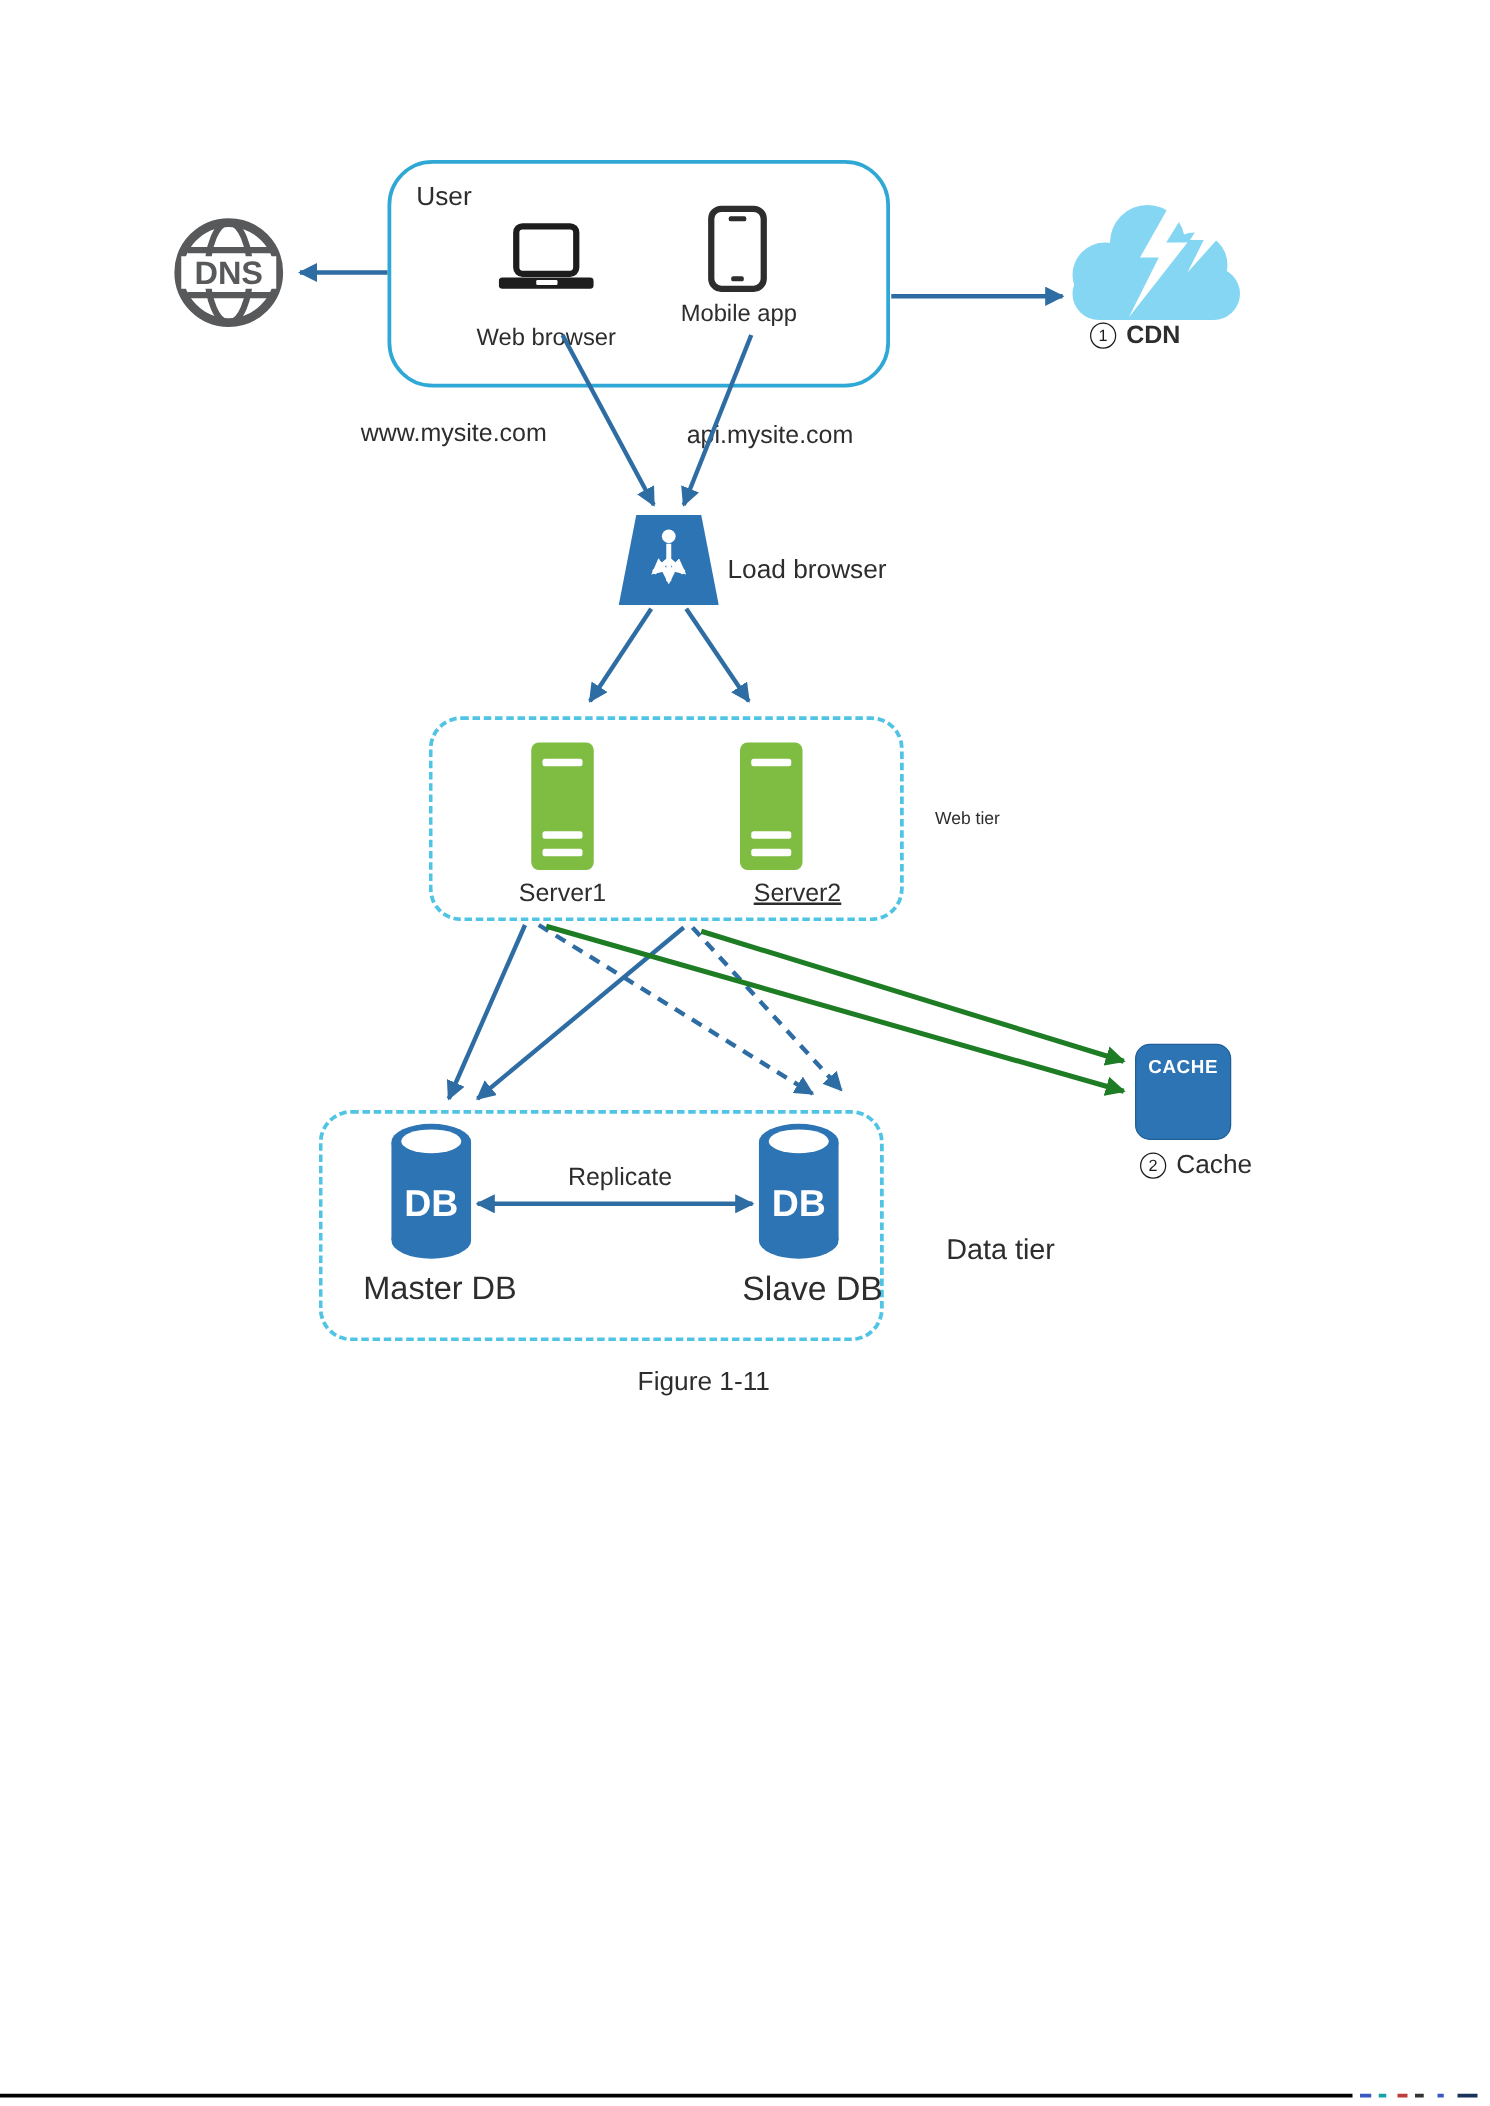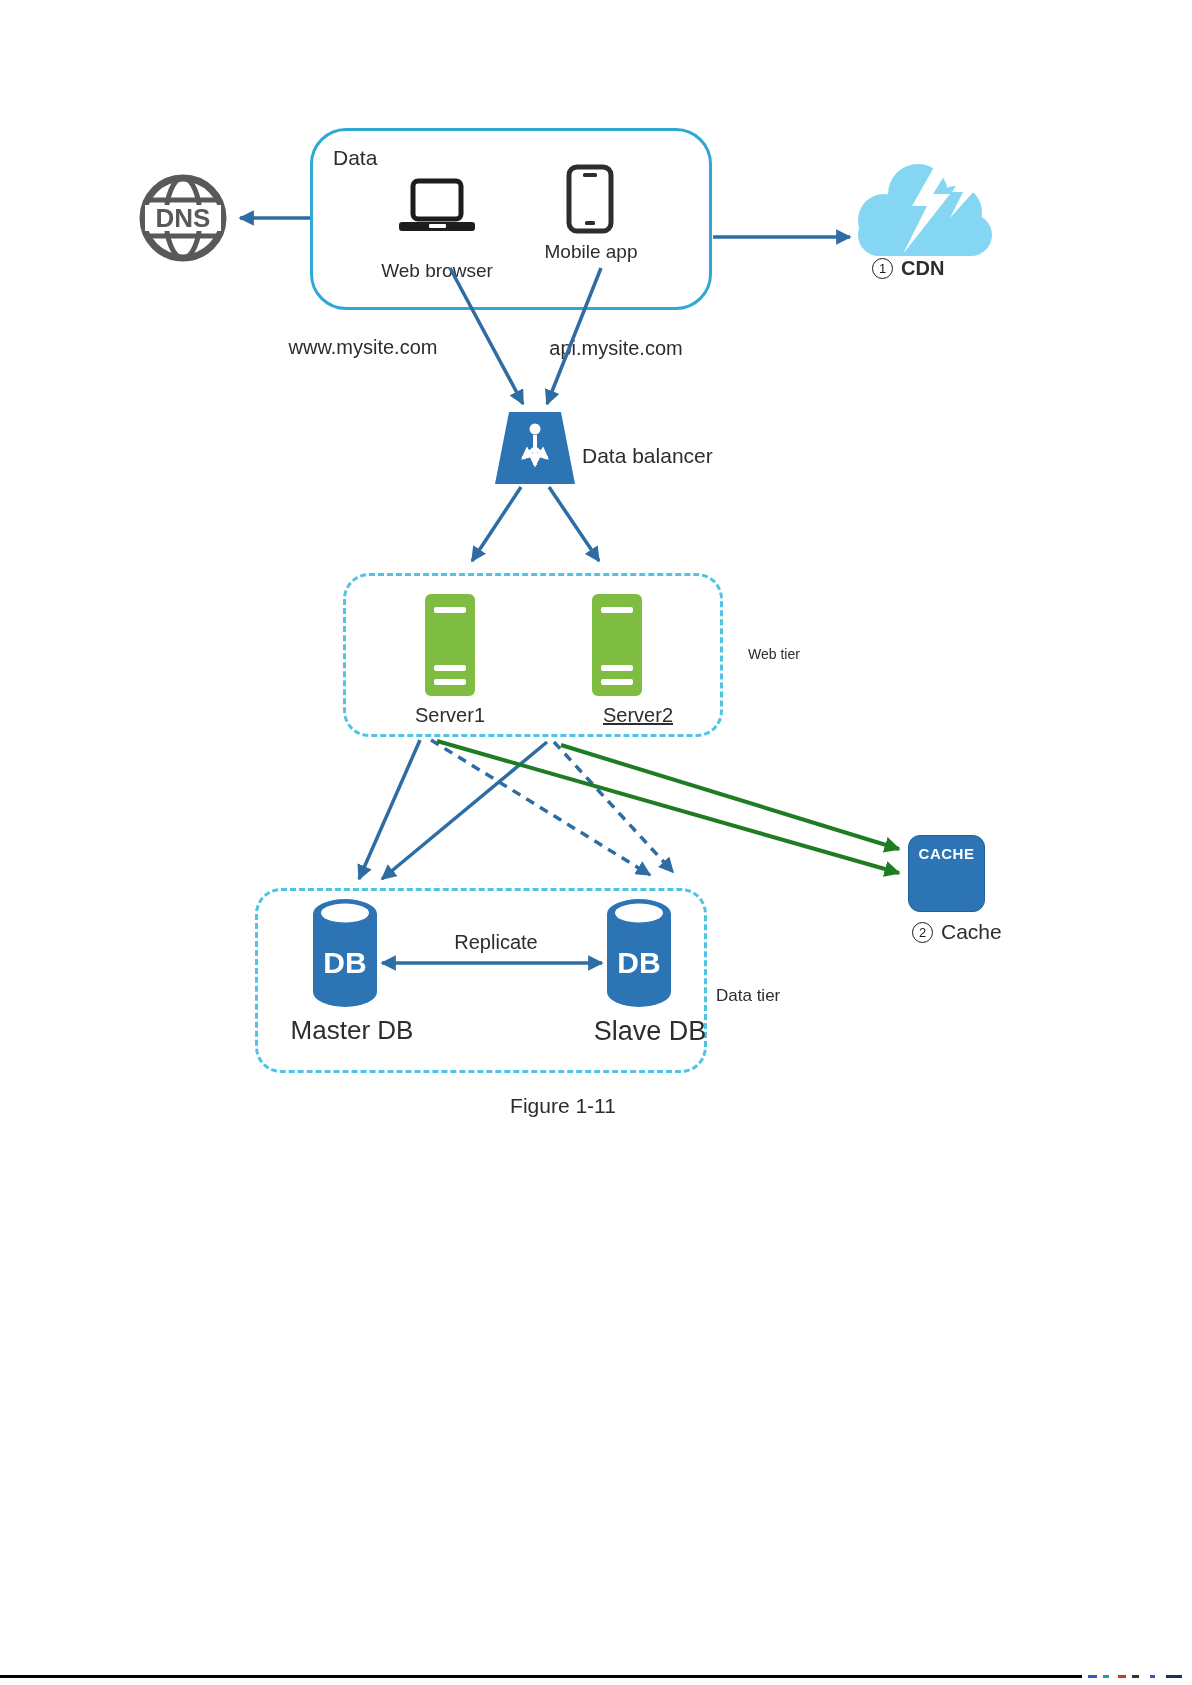"Data" div.lbl { text: Data -> User }
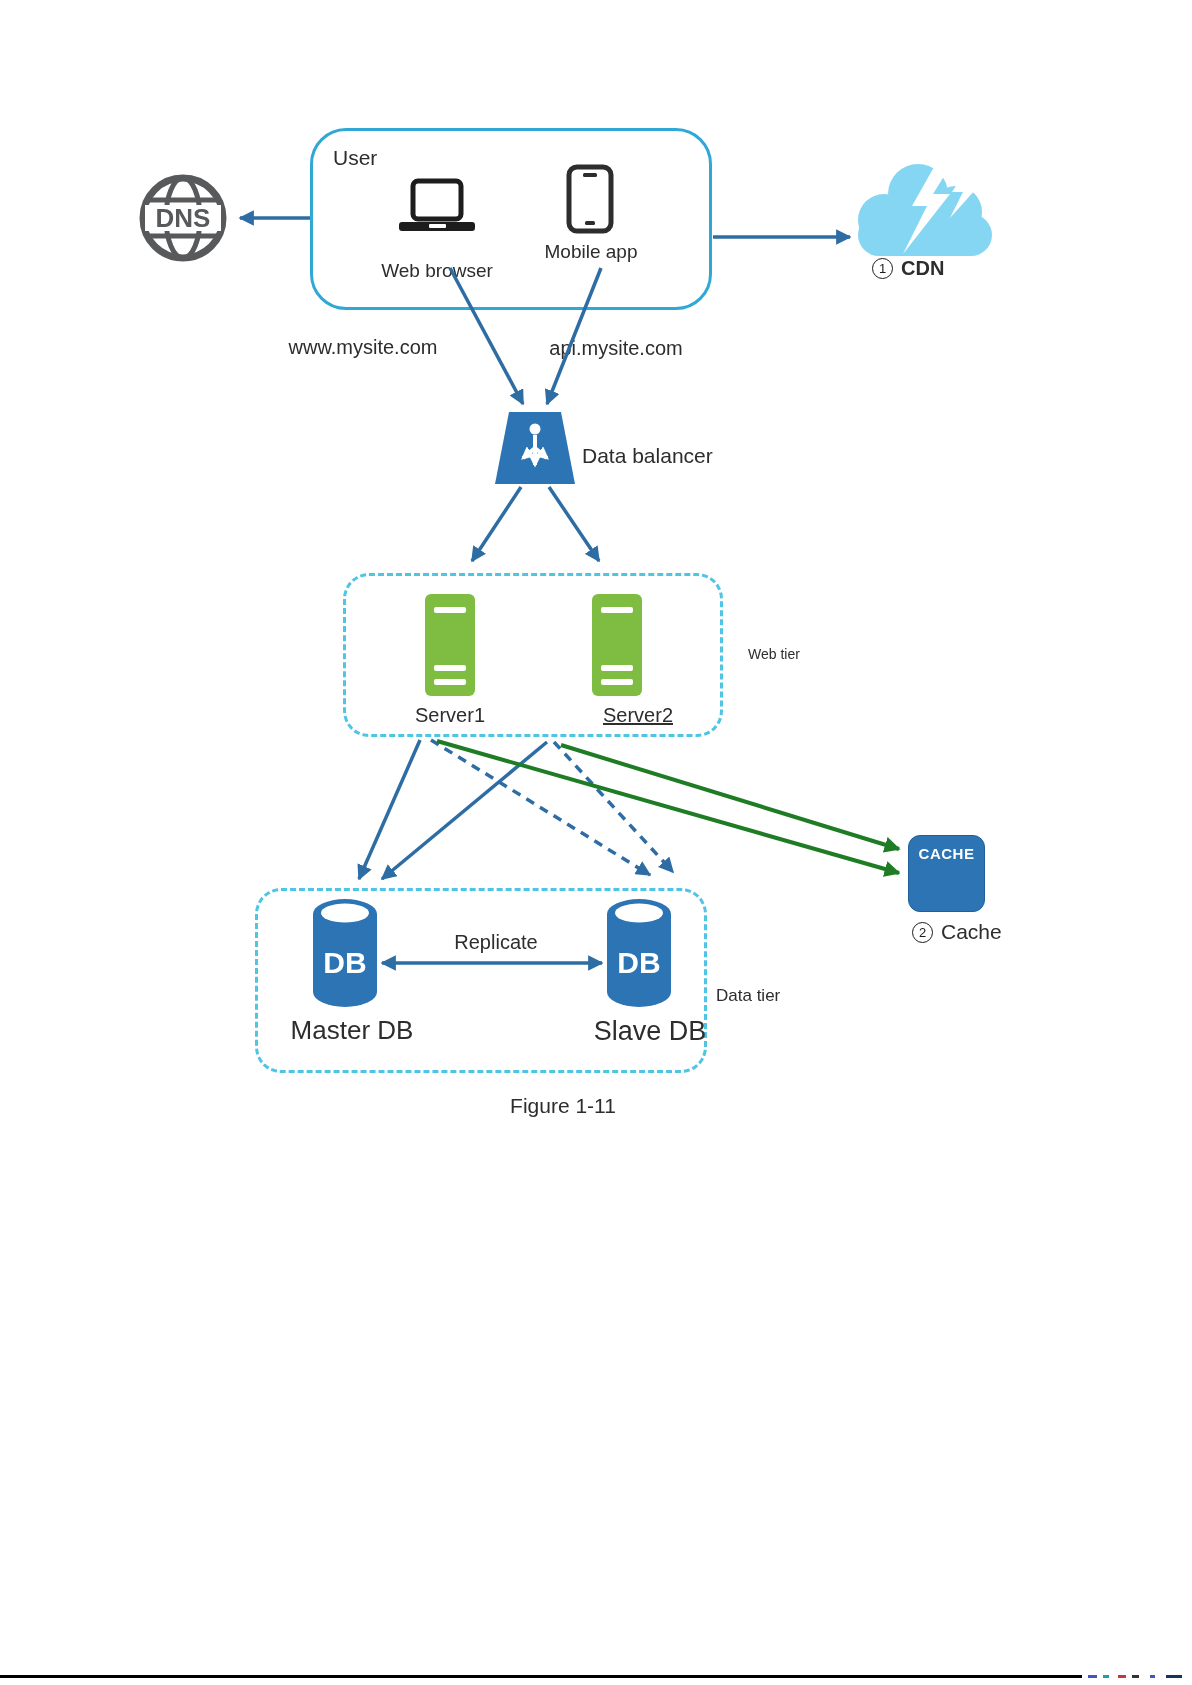"Data balancer" div.lbl { text: Data balancer -> Load browser }
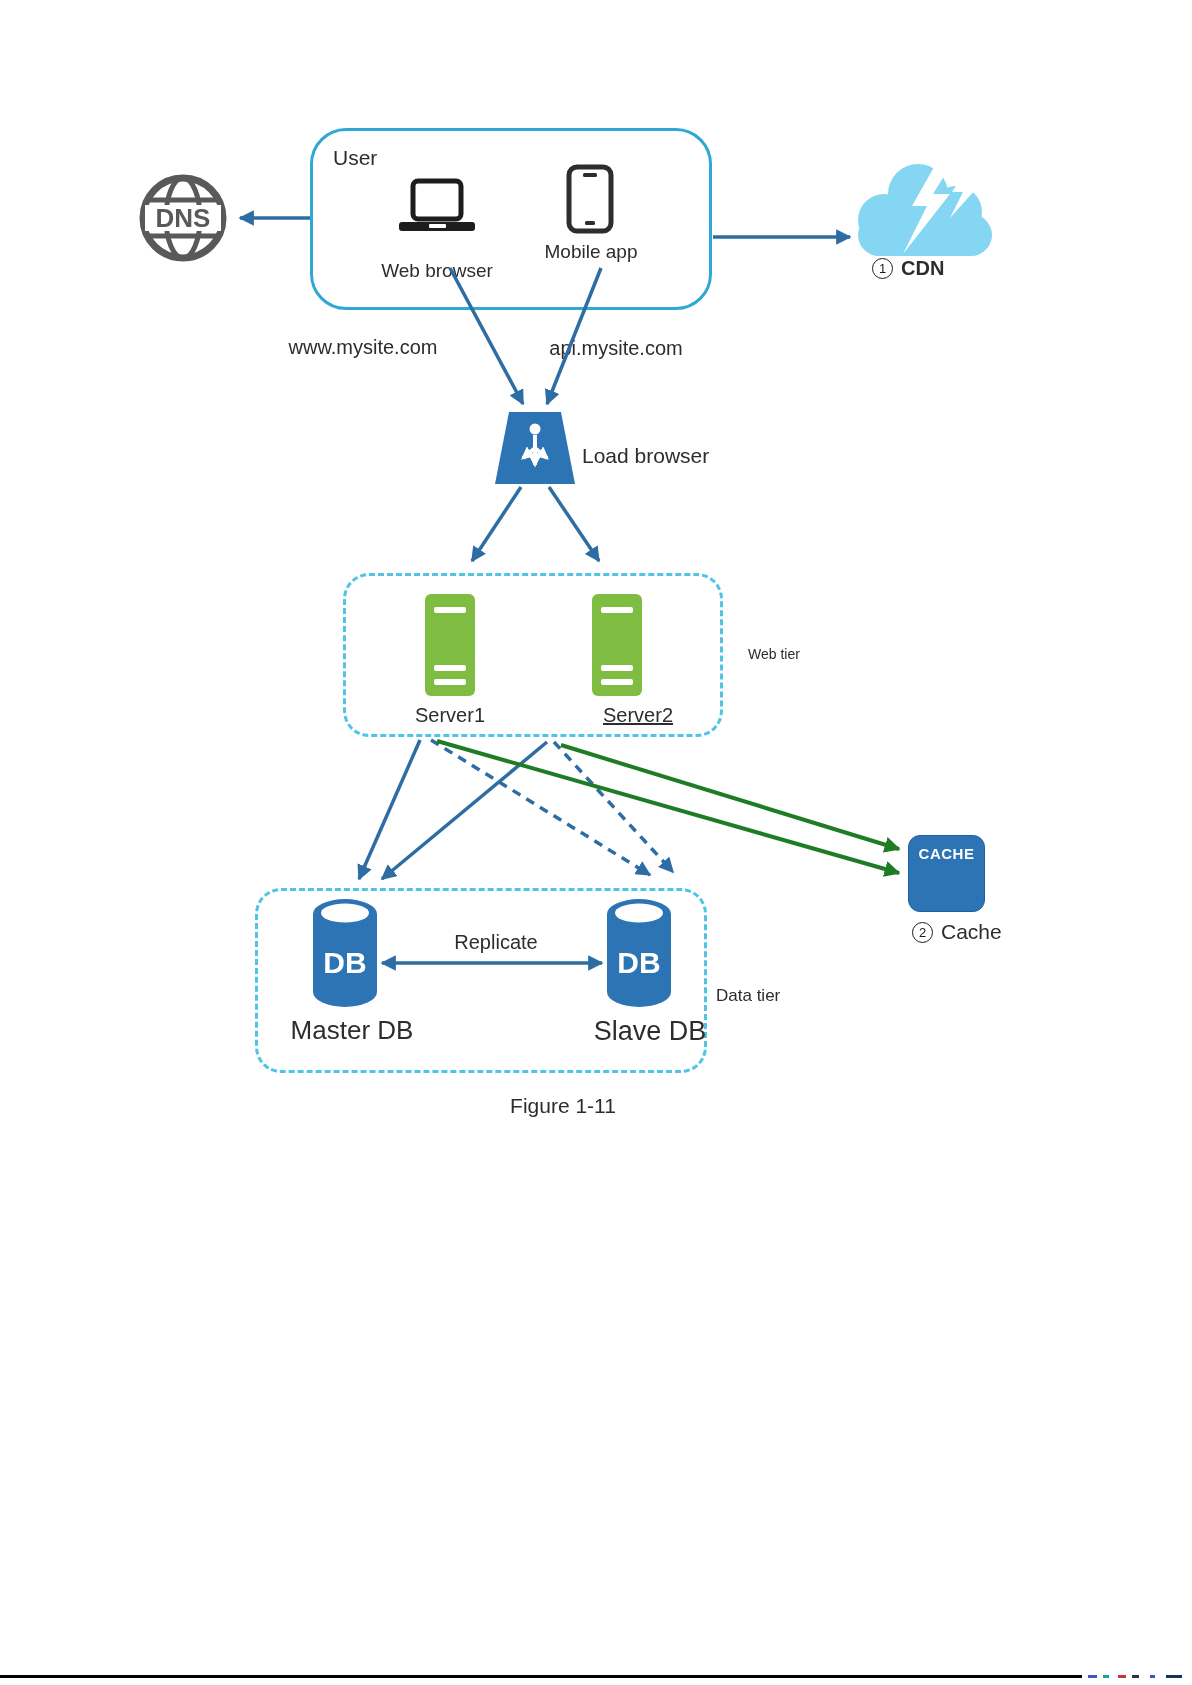"Data tier" div.lbl { font-size: 17px -> 23px; left: 716px -> 757px }
